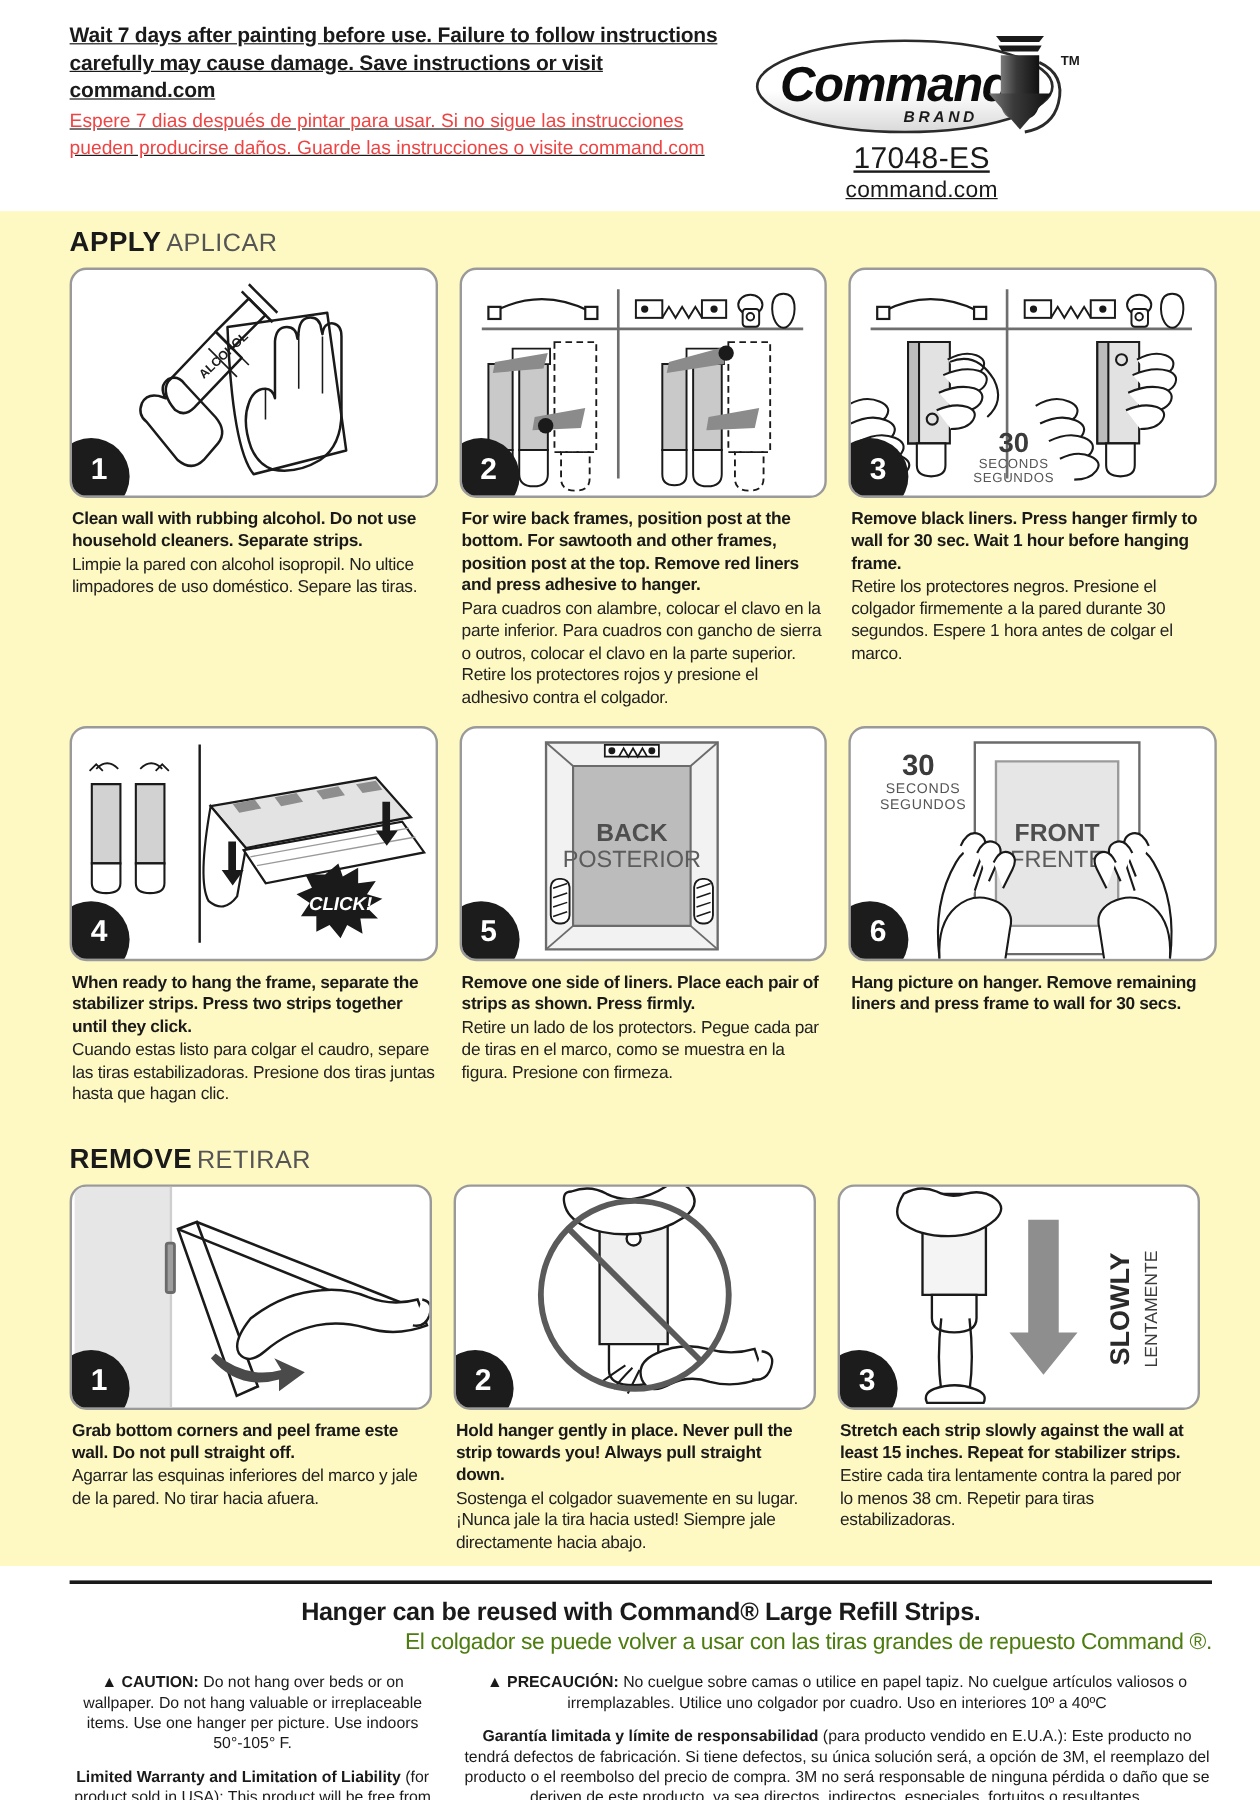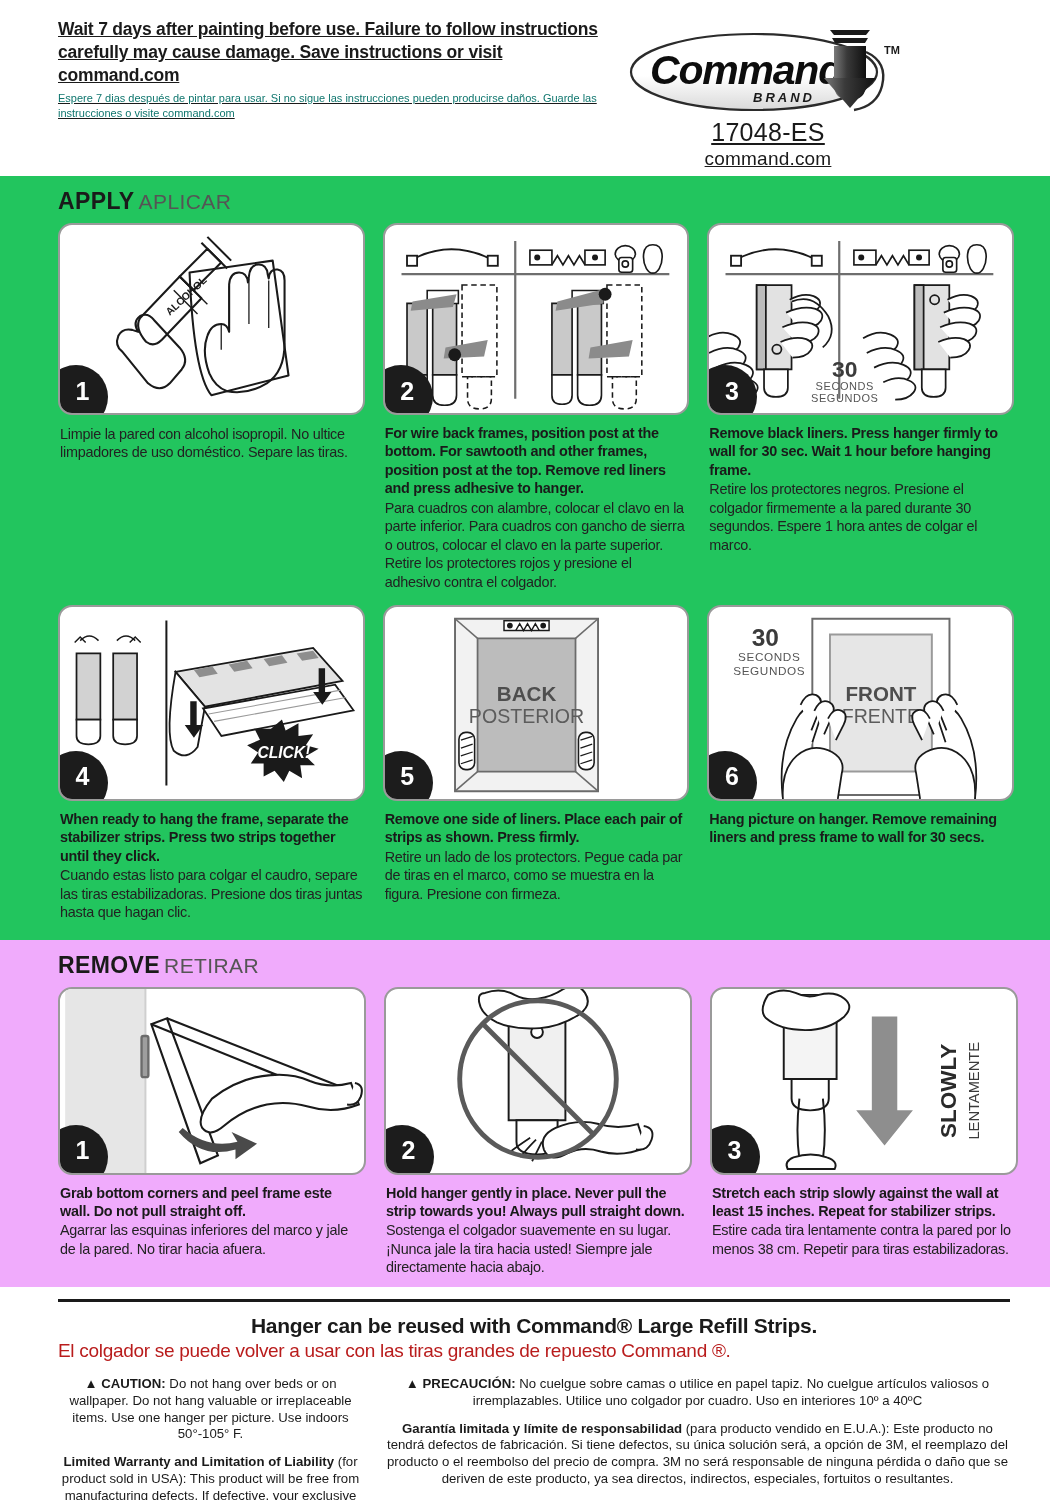"Espere 7 dias después de" .hdr-sub { color: #0f766e -> #ef4444; font-size: 11px -> 16px }
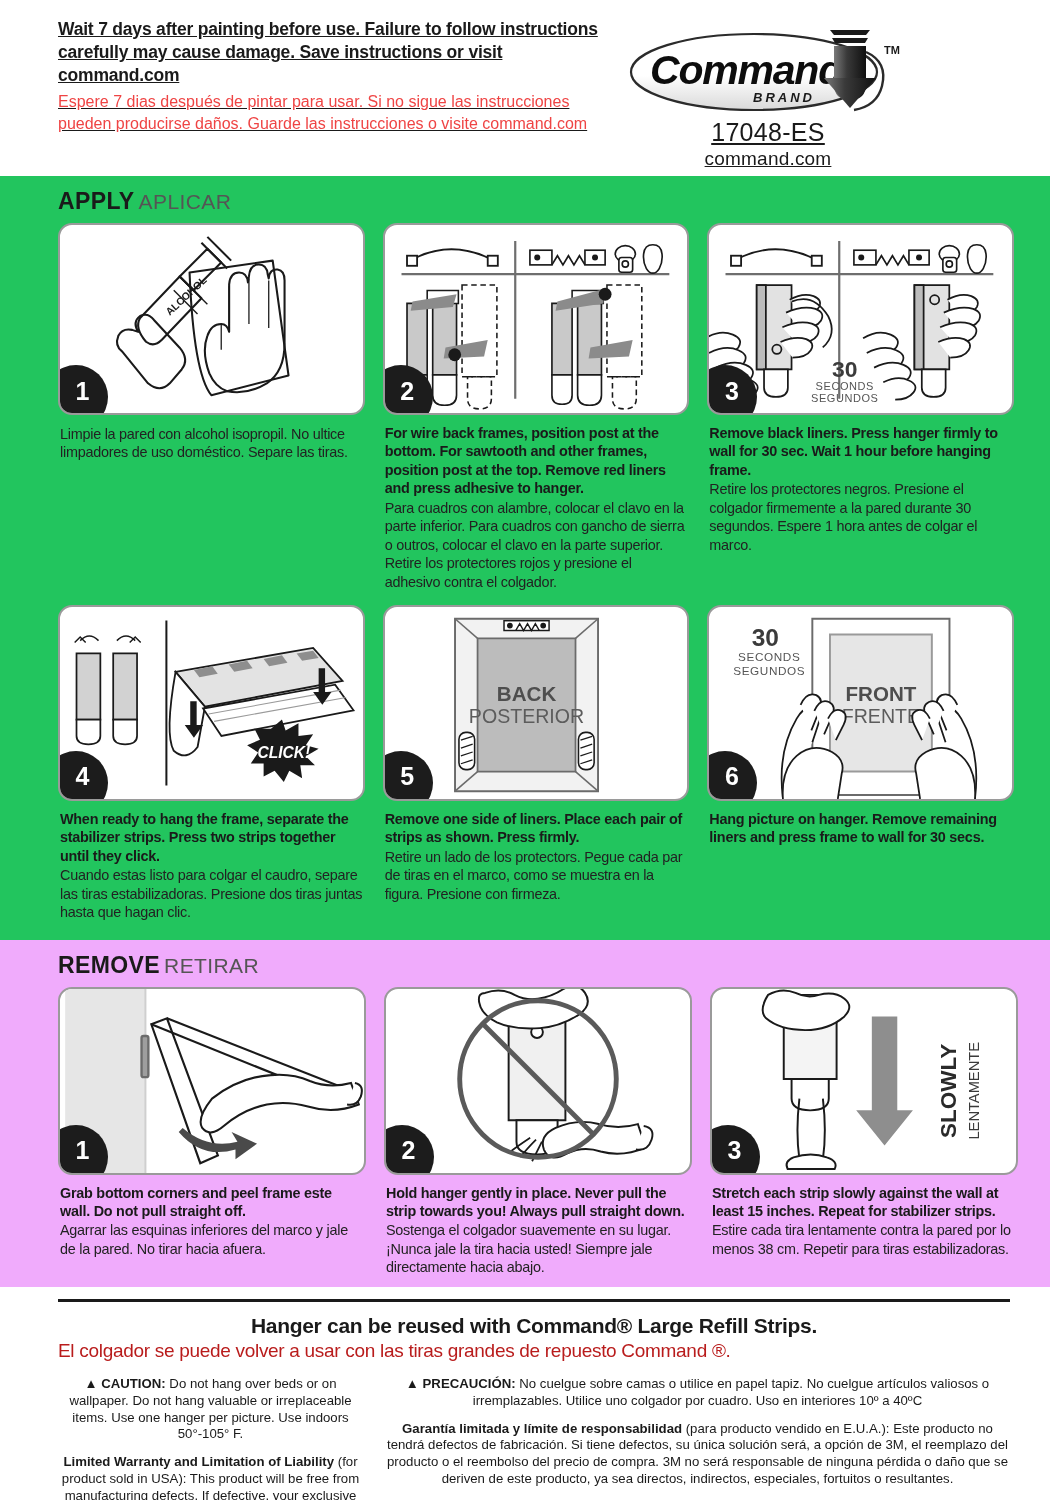"APPLY APLICAR" .apply-section { background: #22c55e -> #fef9c3 }
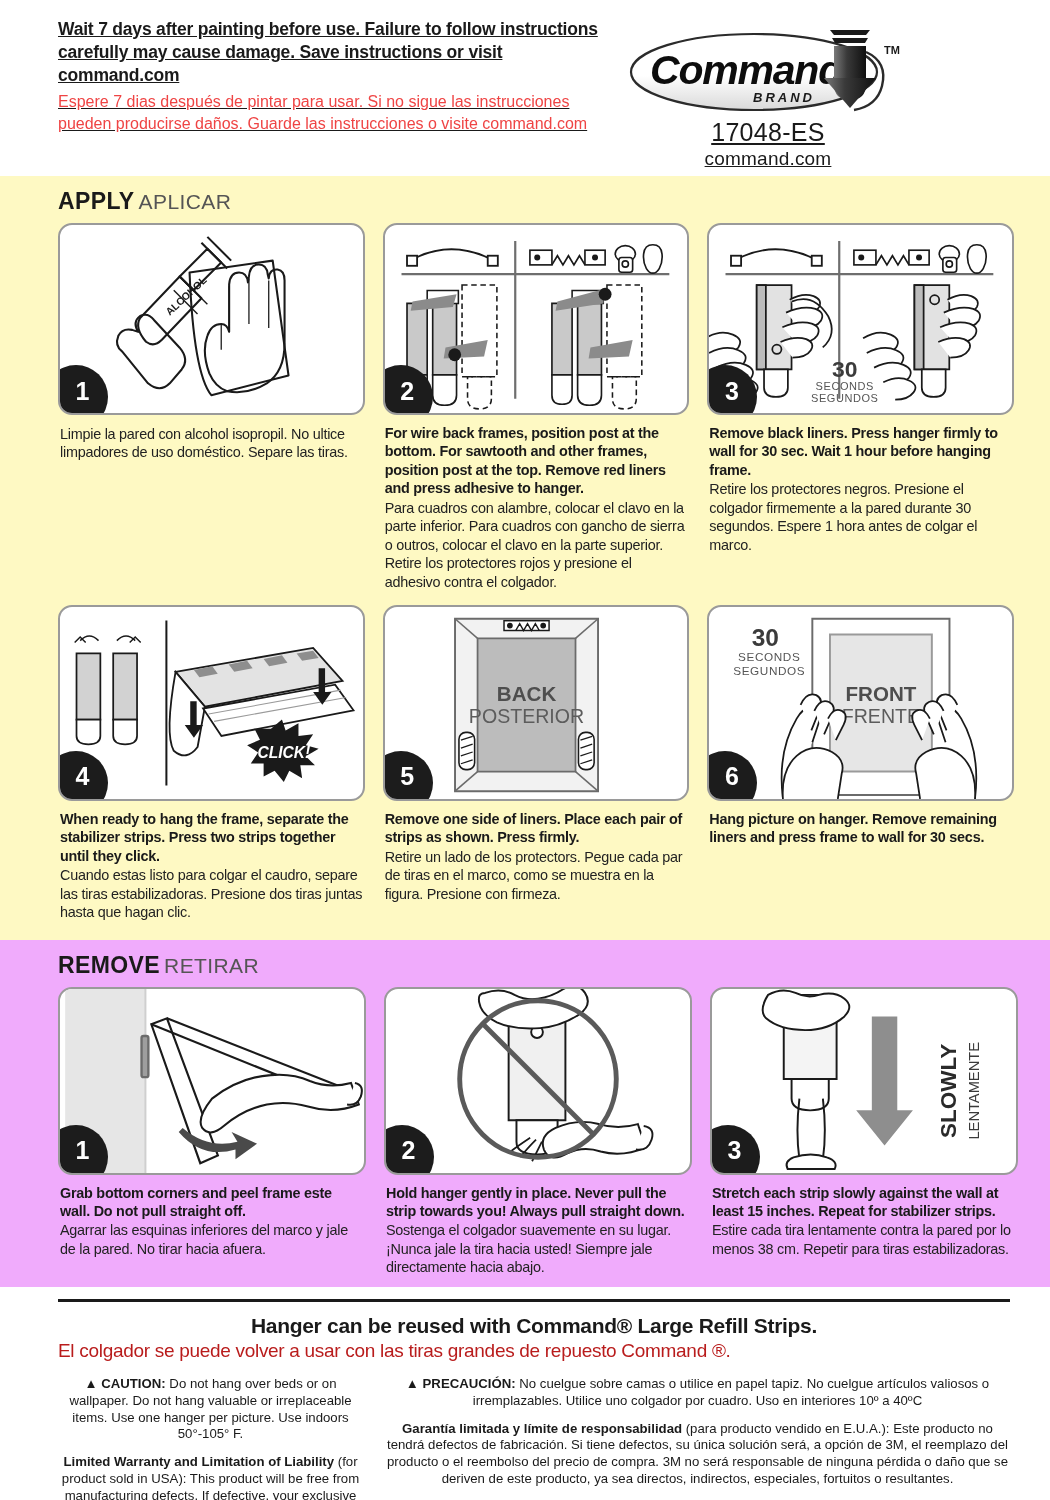"Clean wall with rubbing alcohol." div.cap-en { html: none -> <div>Clean wall with rubbing alcohol. Do not use household cleaners. Separate strips.</div> }
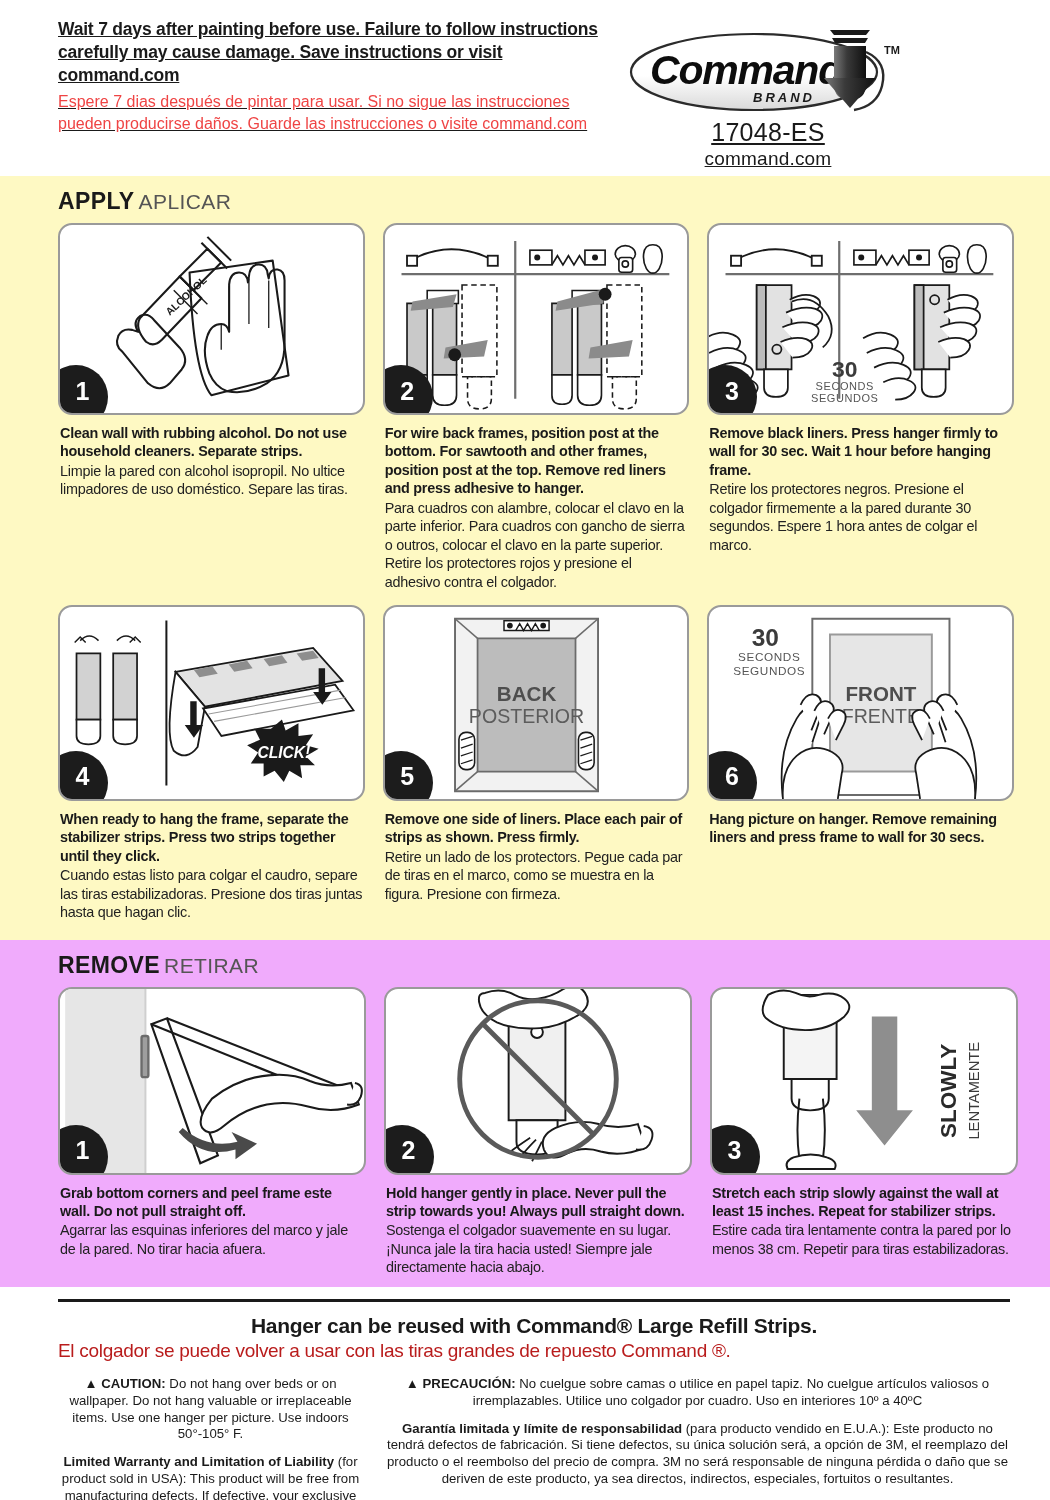"REMOVE RETIRAR" .remove-section { background: #f0abfc -> #fef9c3; padding: 12px 32px 10px 58px -> 12px 50px 10px 58px }
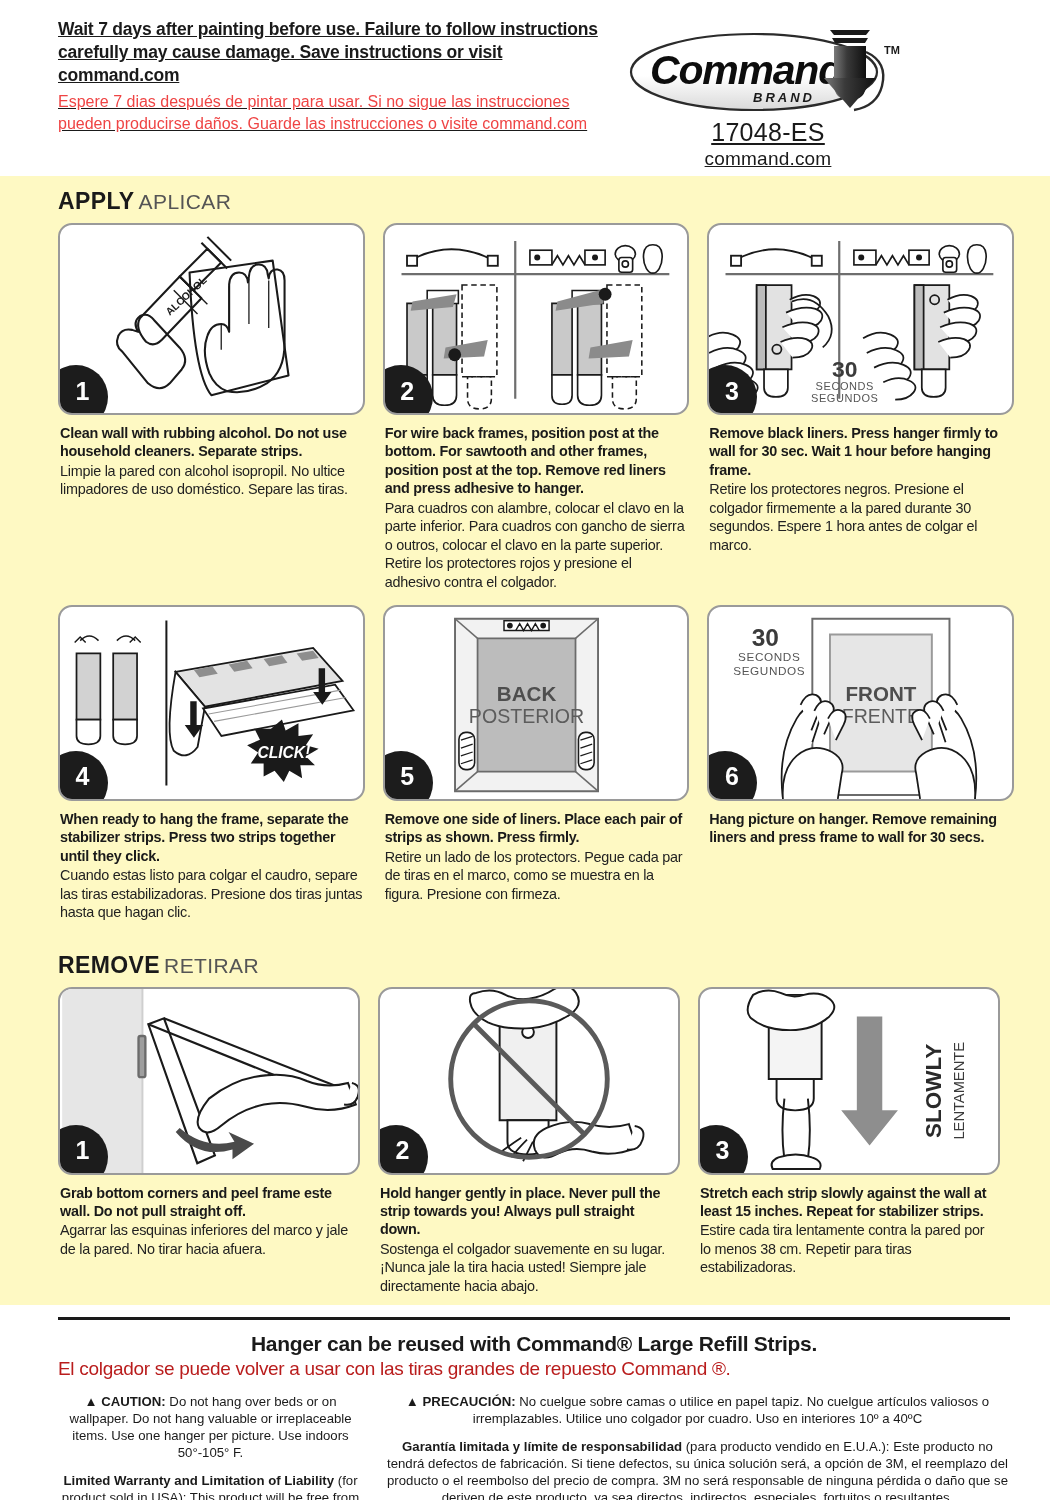"El colgador se puede volver" .refill-es { color: #b91c1c -> #4d7c0f; text-align: left -> right }
